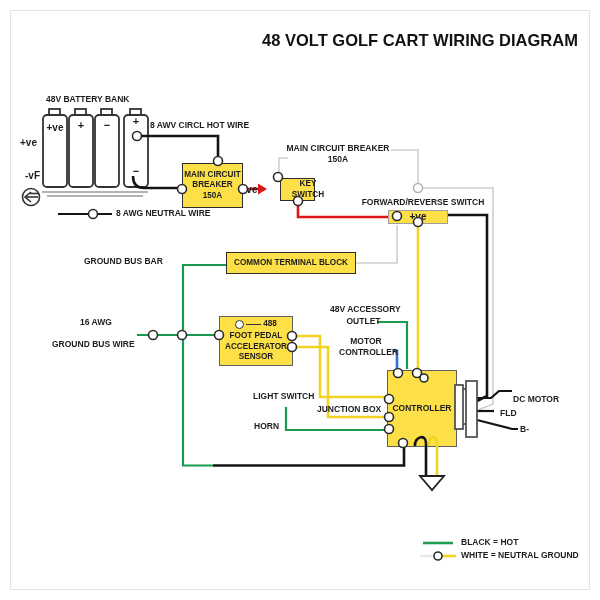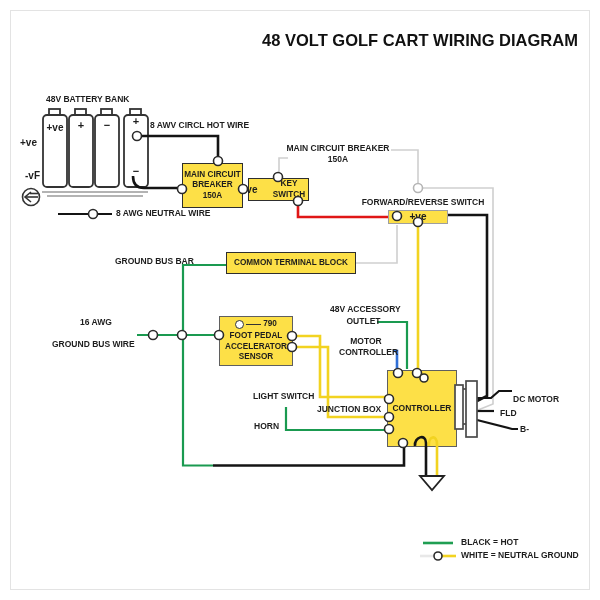"KEY SWITCH" div.box { left: 248px -> 280px; width: 61px -> 35px }
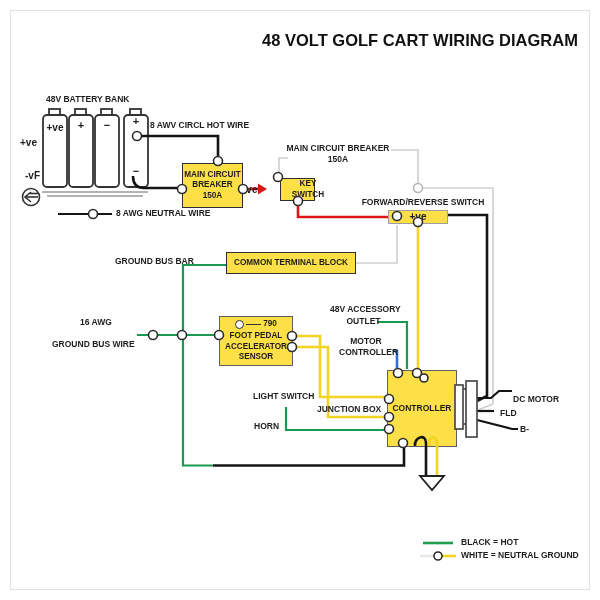"GROUND BUS BAR" div.lbl { margin-left: 31px -> none }
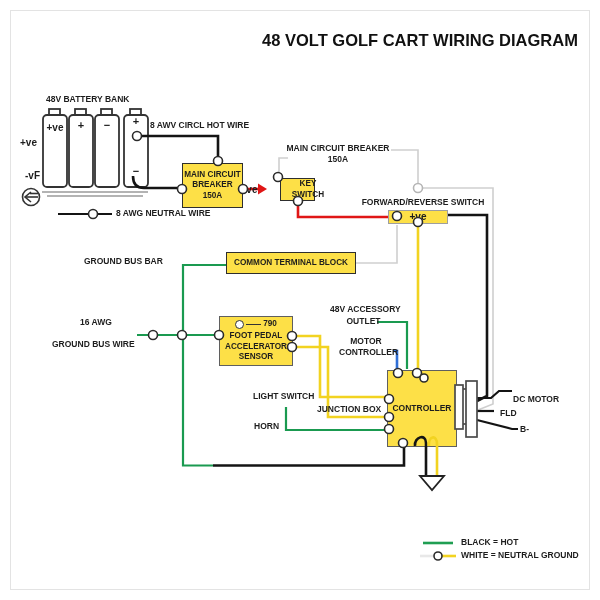"790" span { text: 790 -> 488 }
